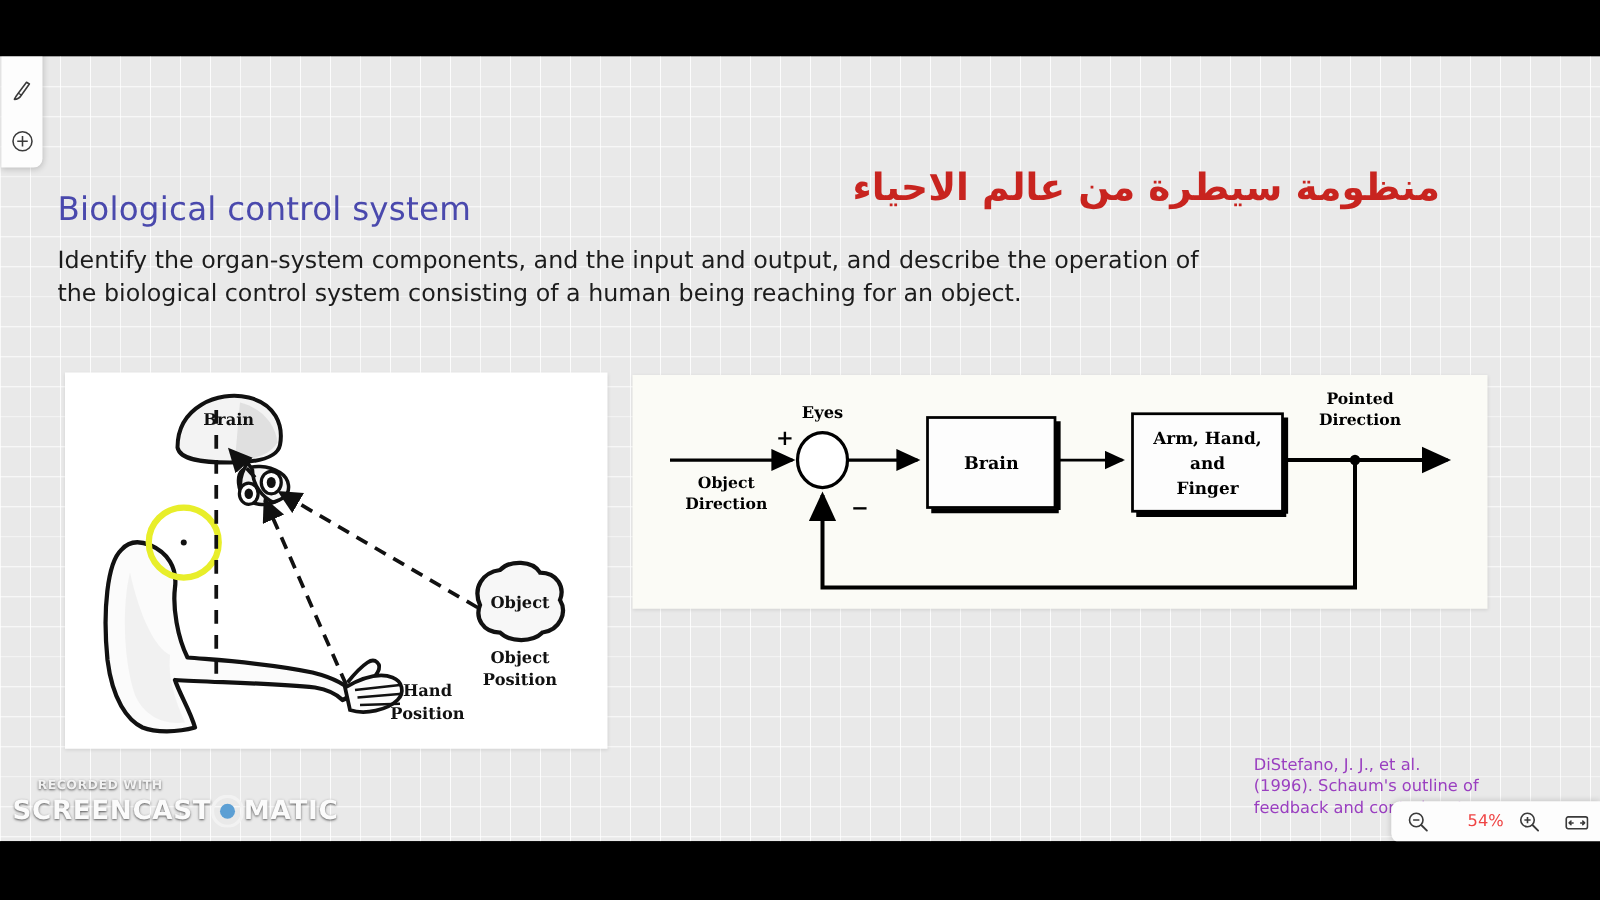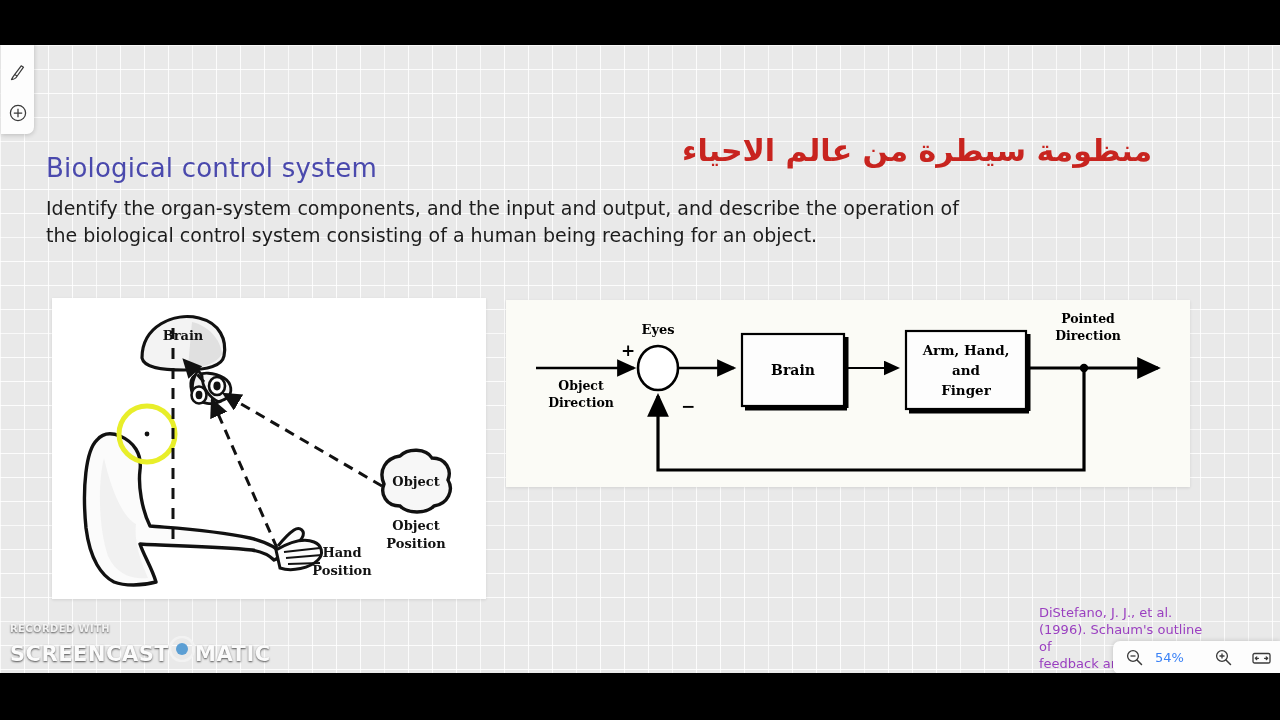"DiStefano, J. J., et al." #citation .line { margin-left: 36px -> none }
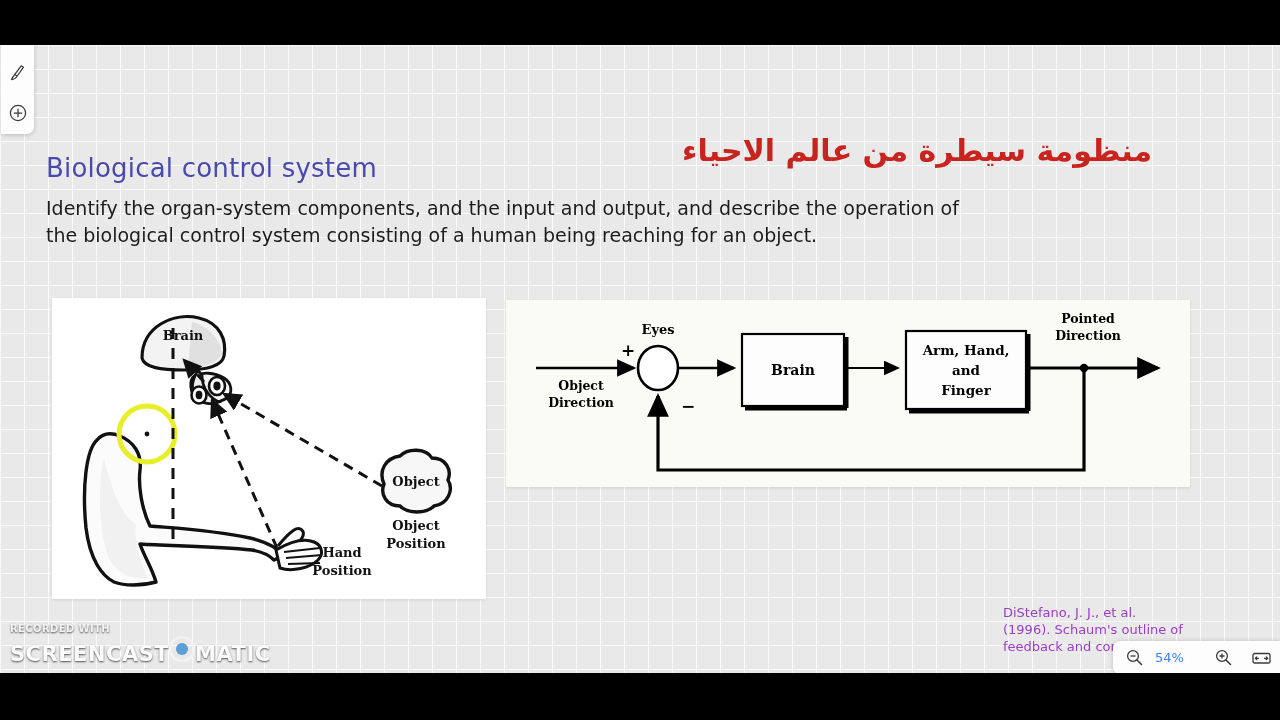"RECORDED WITH" #watermark .rec { margin-left: none -> 20px }
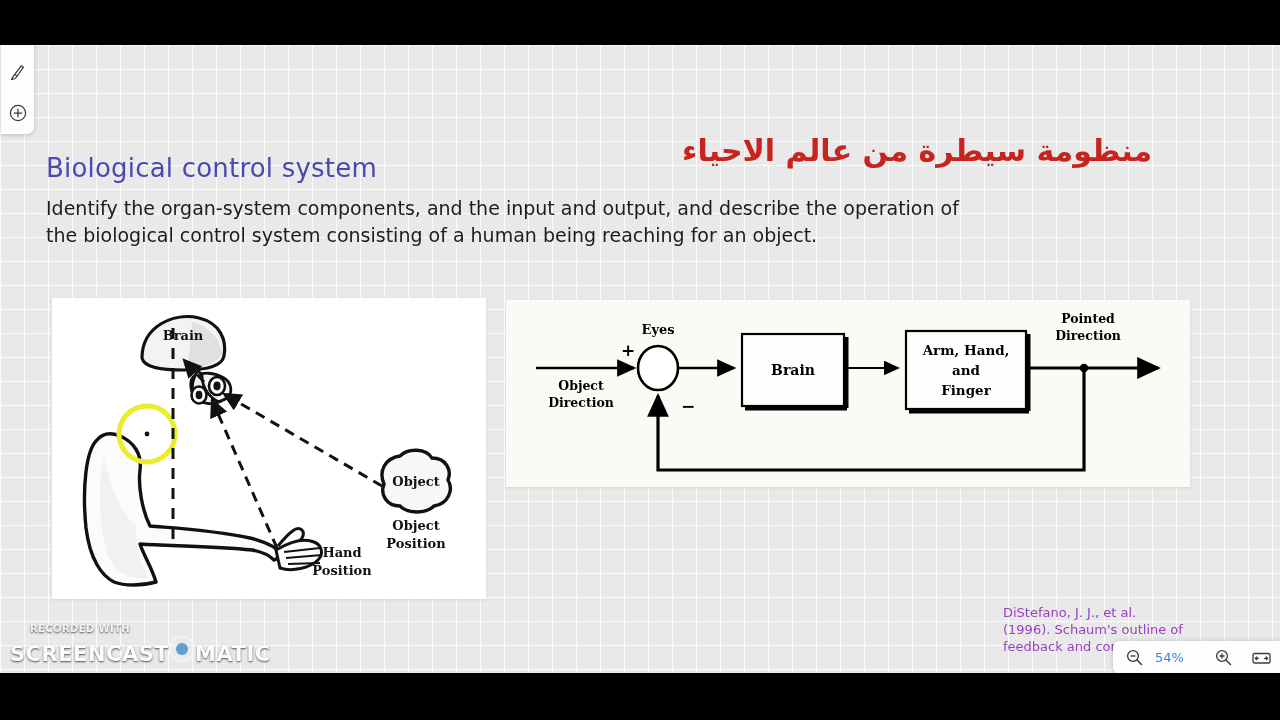"SCREENCAST" #watermark .brandrow { align-items: flex-end -> flex-start }
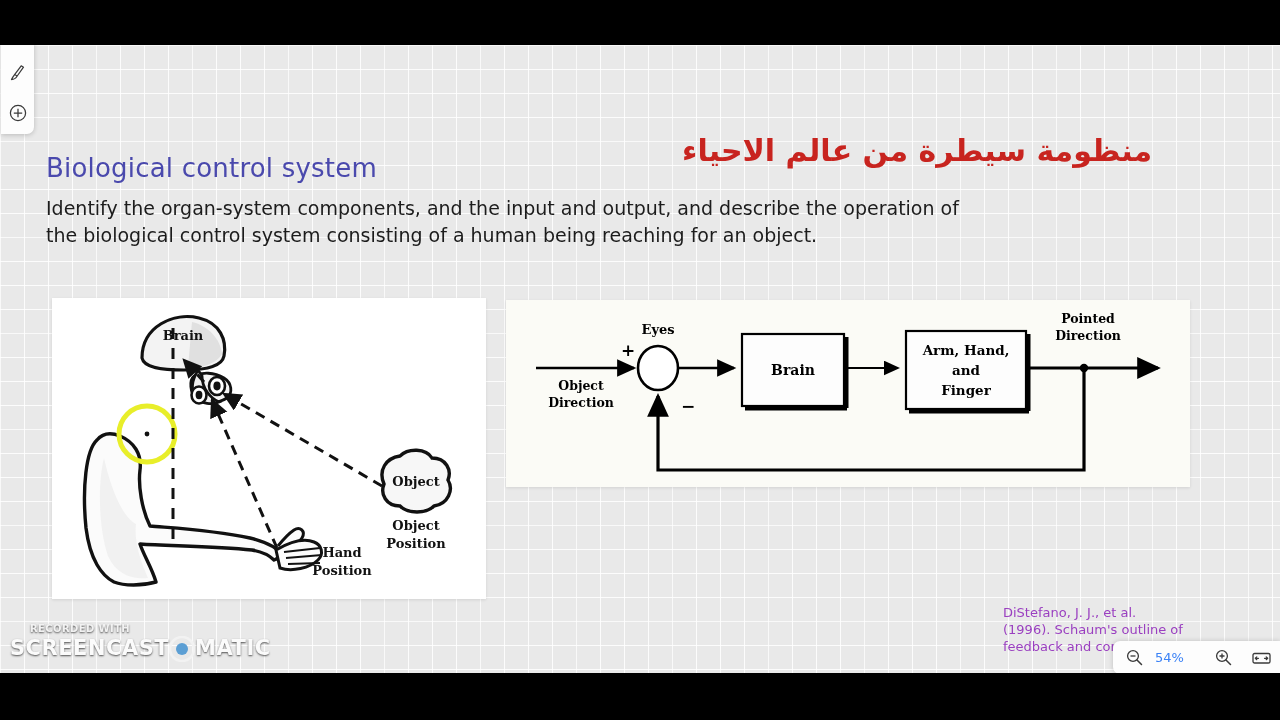"54%" #zoom-level { color: #3b82f6 -> #ef4444; text-align: left -> right }
